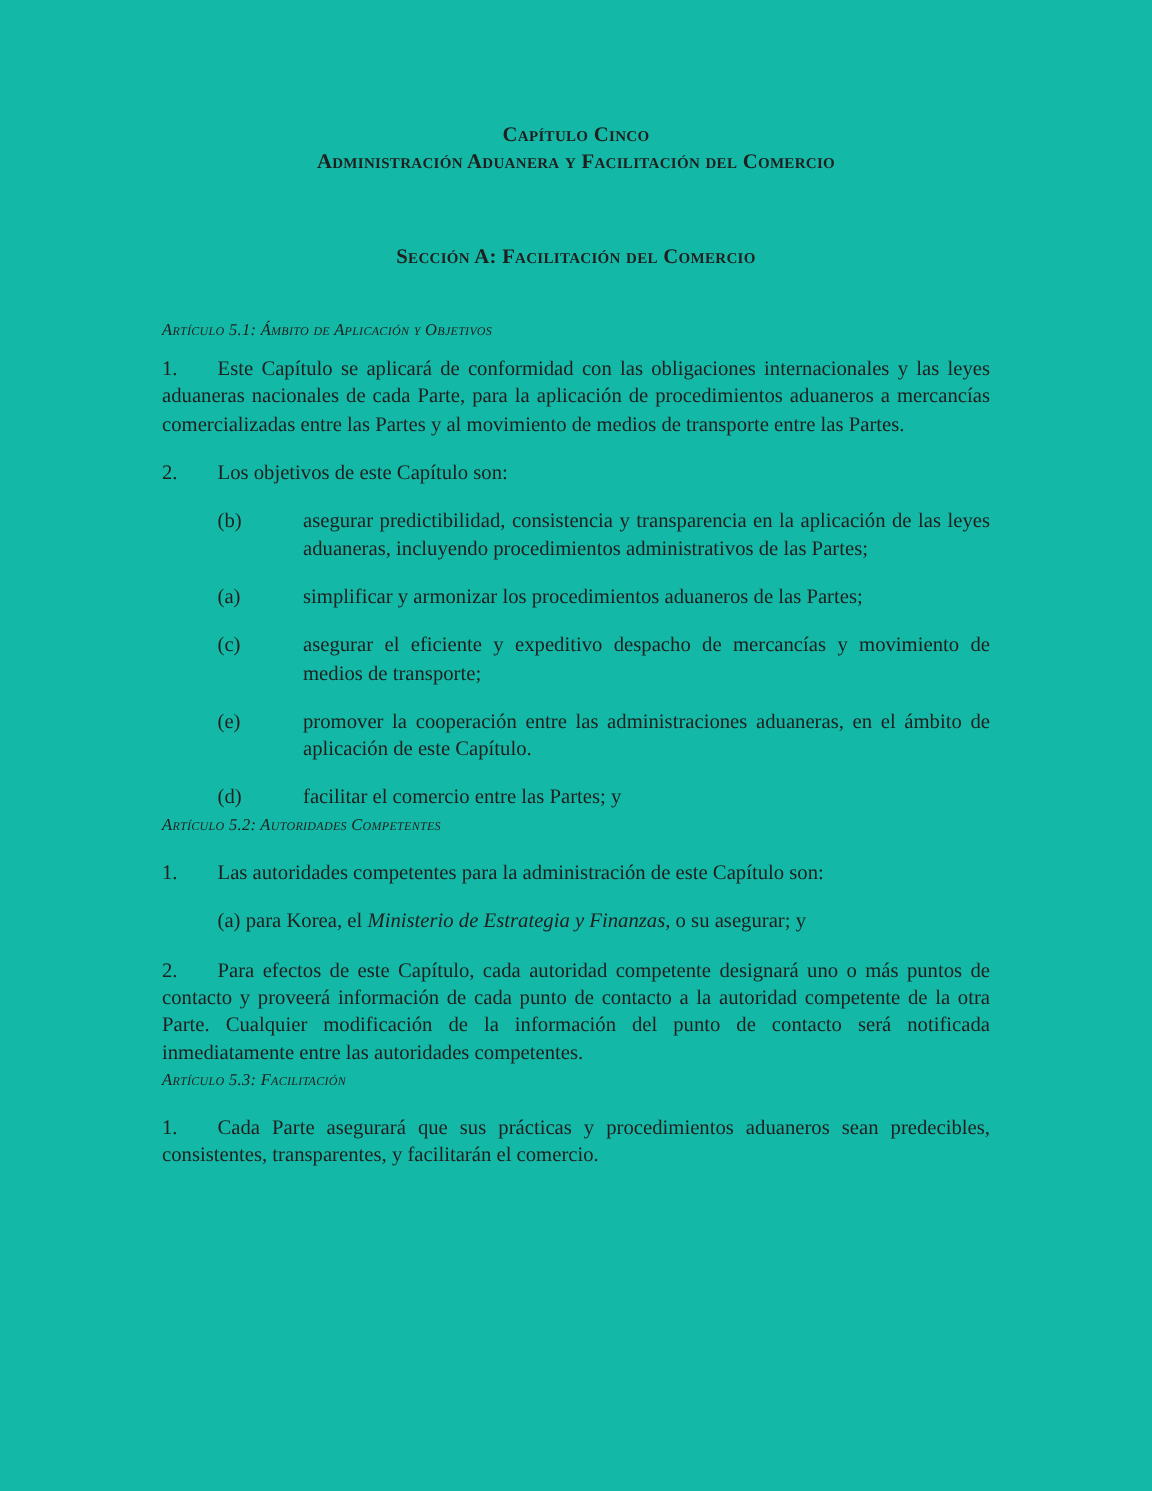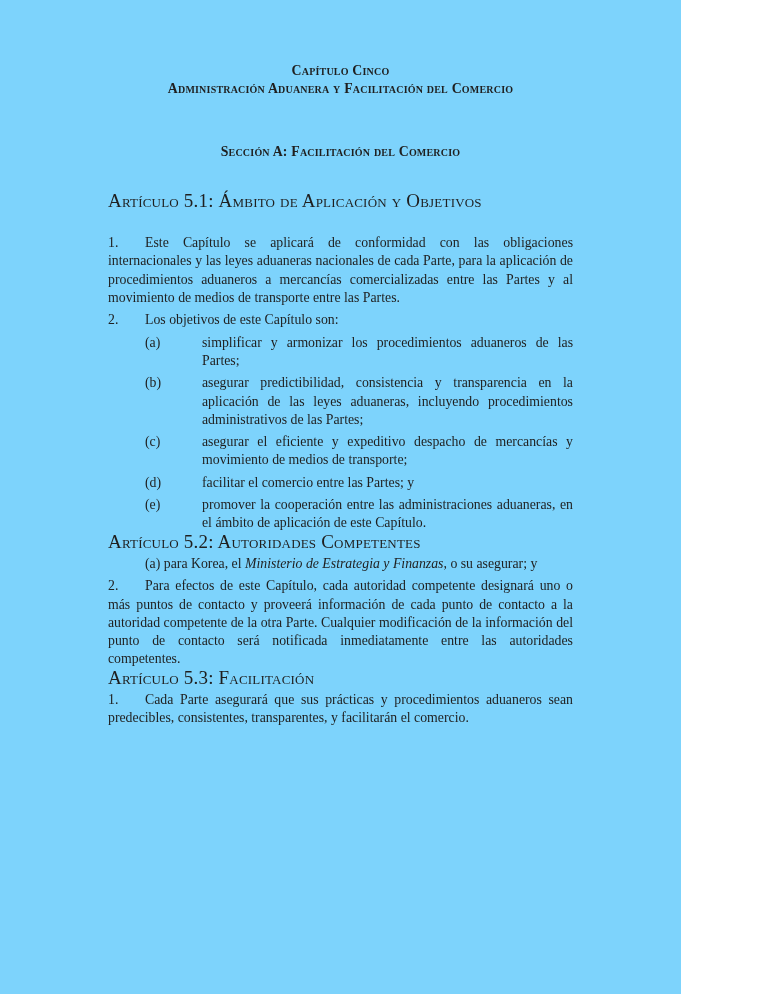"Capítulo Cinco" .page { background: #7dd3fc -> #14b8a6; padding: 62px 108px 0 108px -> 81px 108px 0 108px; width: 681px -> 768px }
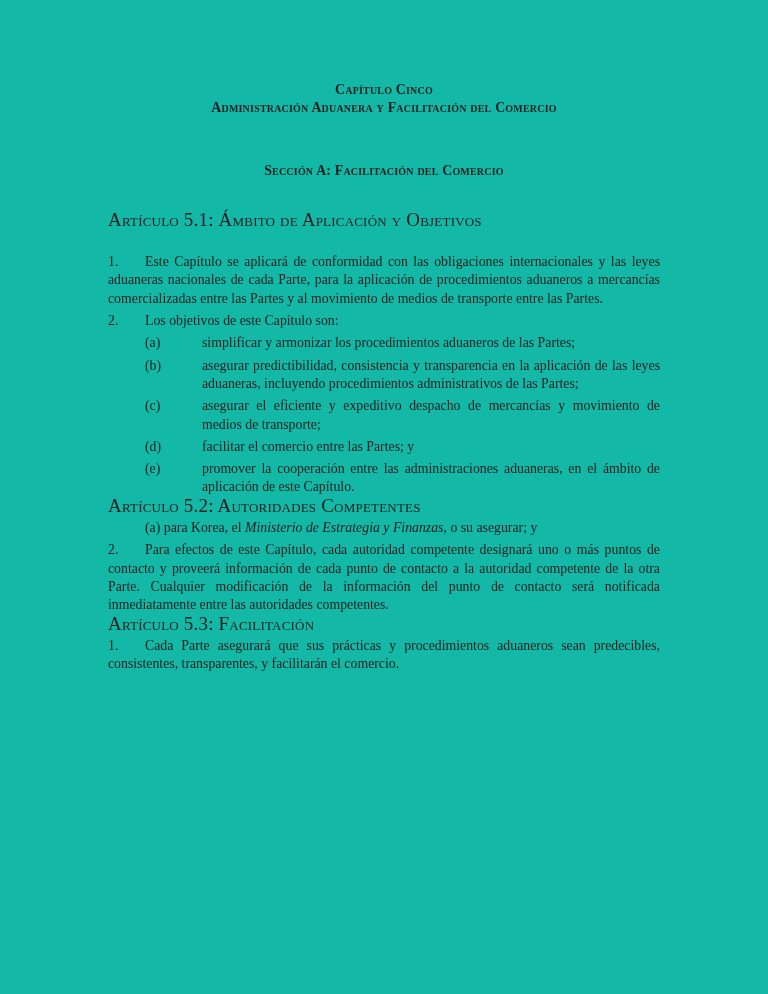"Artículo 5.1: Ámbito de Aplicación" .article-heading { font-size: 19px -> 11px; font-style: none -> italic }
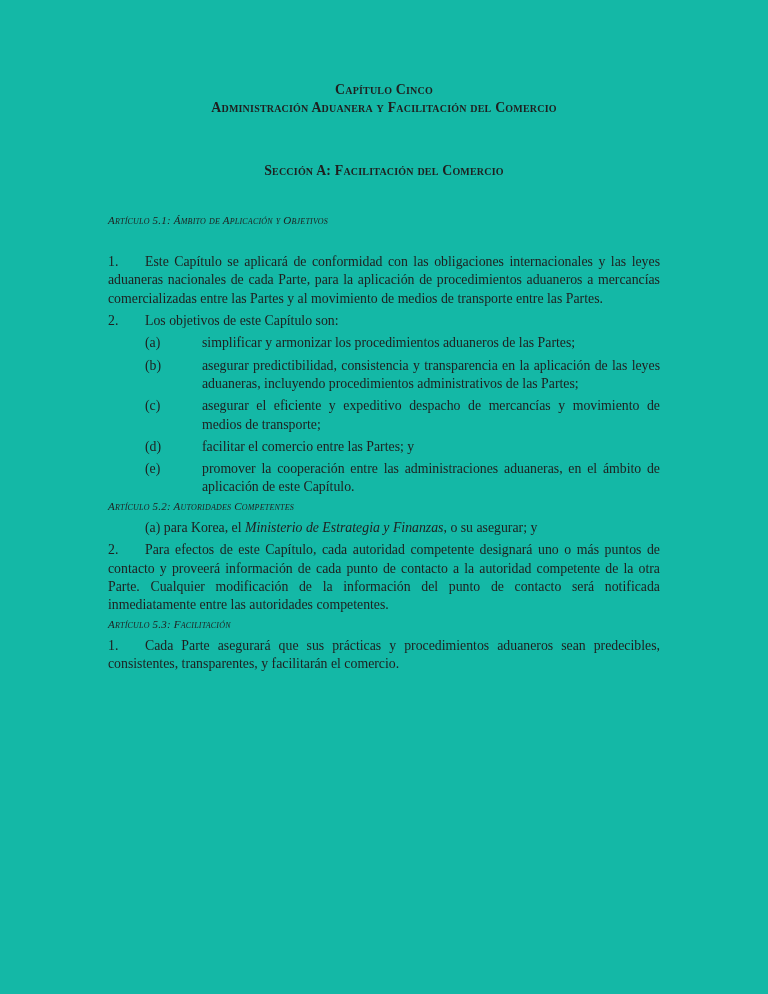"1. Este Capítulo se aplicará" .mt-12 { margin-top: 24px -> 8px }
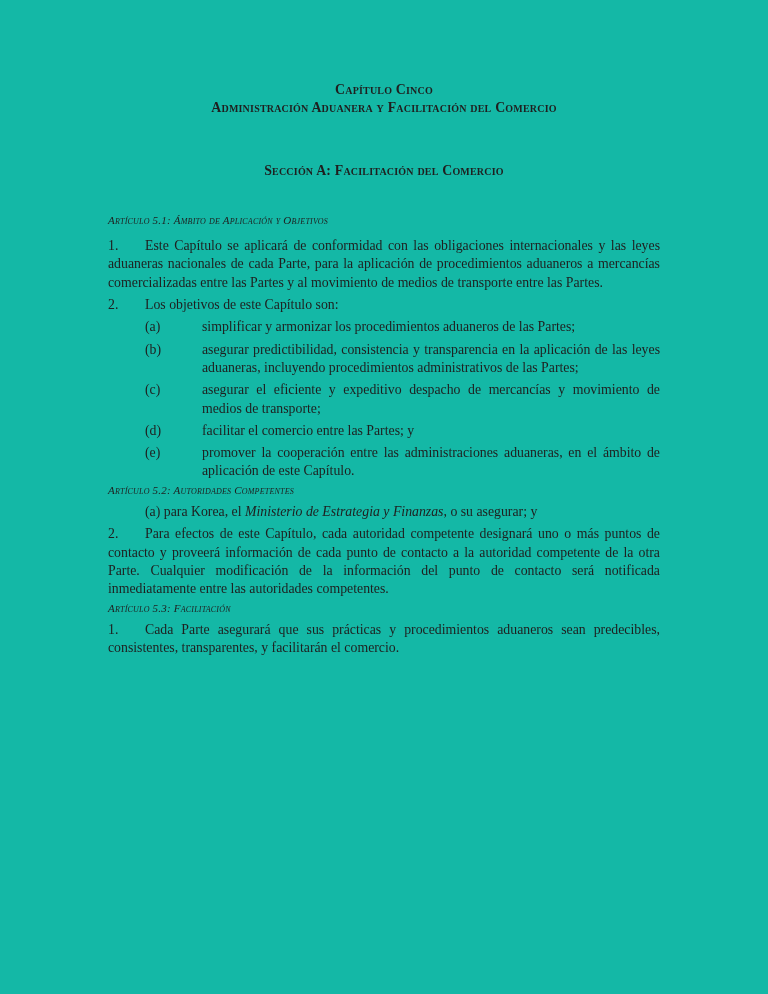"2. Los objetivos de este" .mt-14 { margin-top: 4px -> 14px }
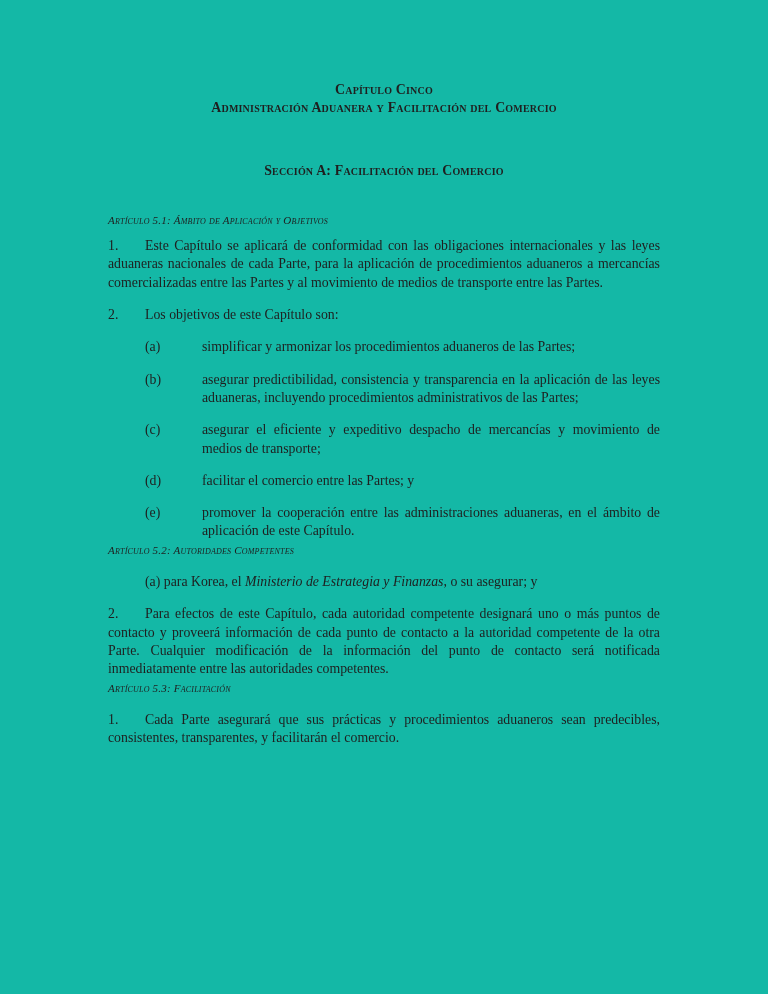"(a) simplificar y armonizar los" div.list-item { order: before "(b) asegurar predictibilidad," -> after "(b) asegurar predictibilidad," }
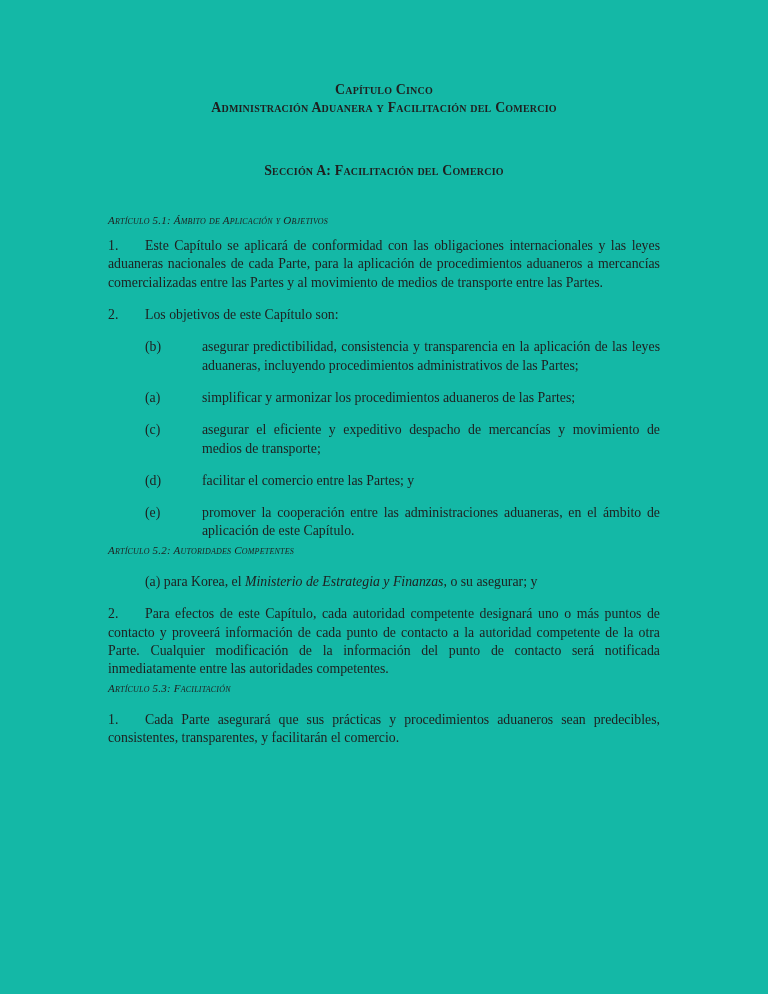"(d) facilitar el comercio entre" div.list-item { order: before "(e) promover la cooperación entre" -> after "(e) promover la cooperación entre" }
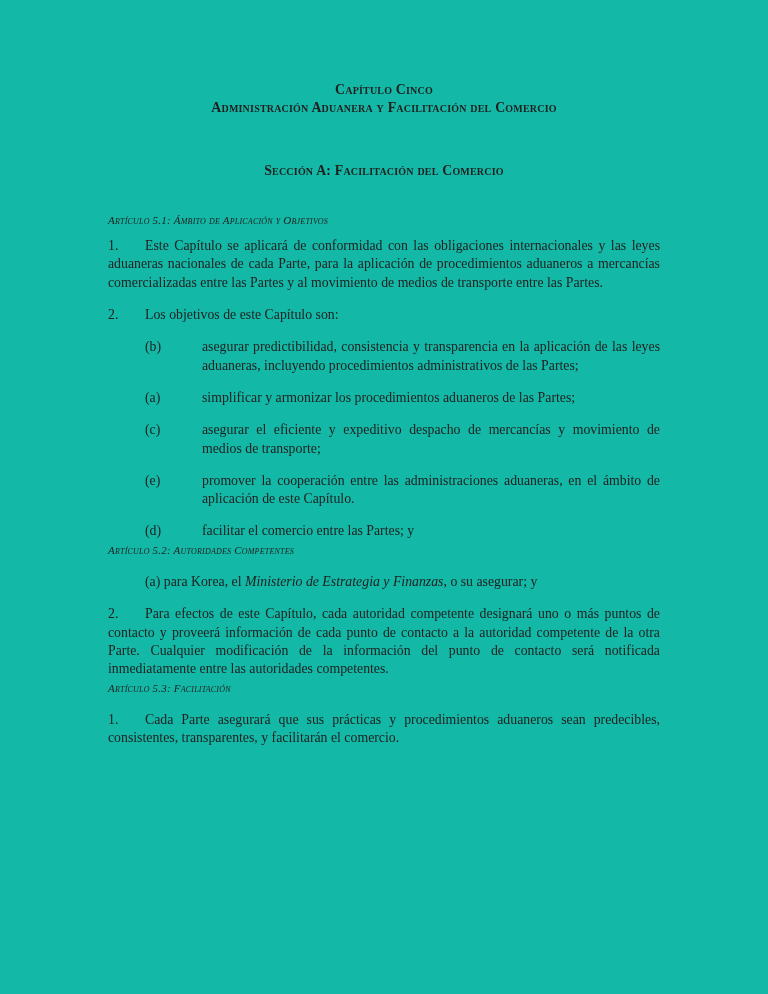"1. Las autoridades competentes para" p.body-para { html: none -> <p><span>1.</span><span>Las autoridades competentes para la administración de este Capítulo son:</span></p> }
